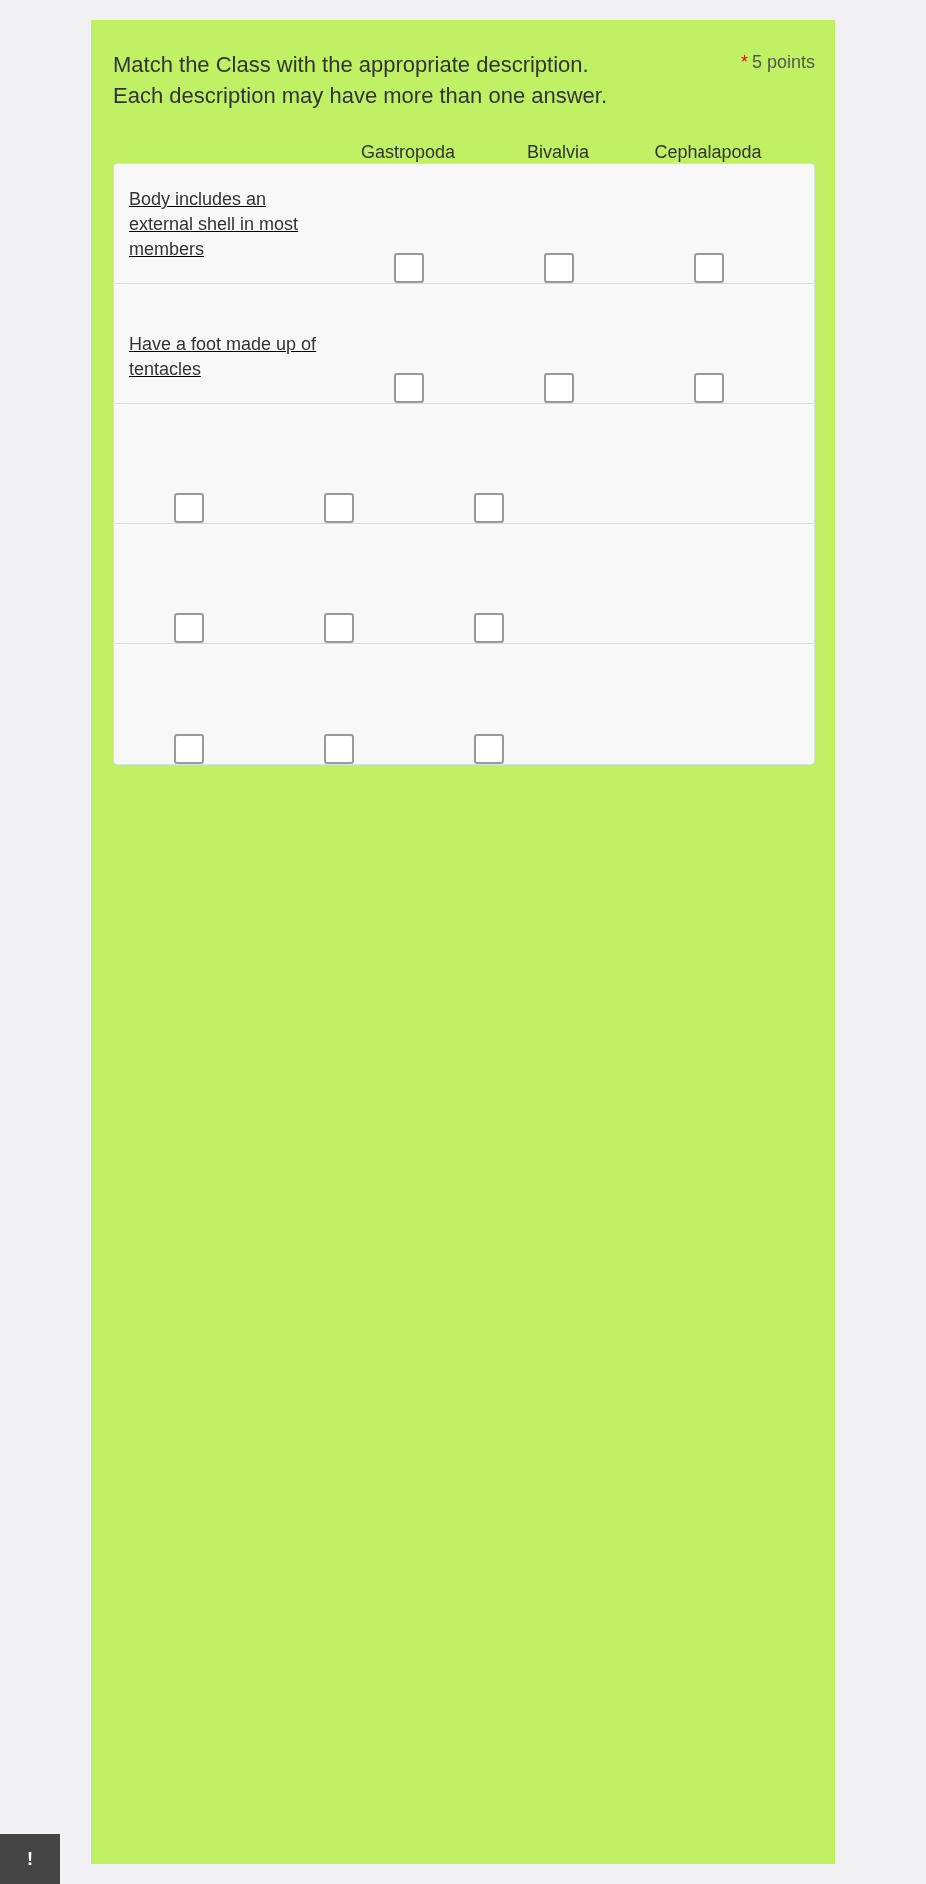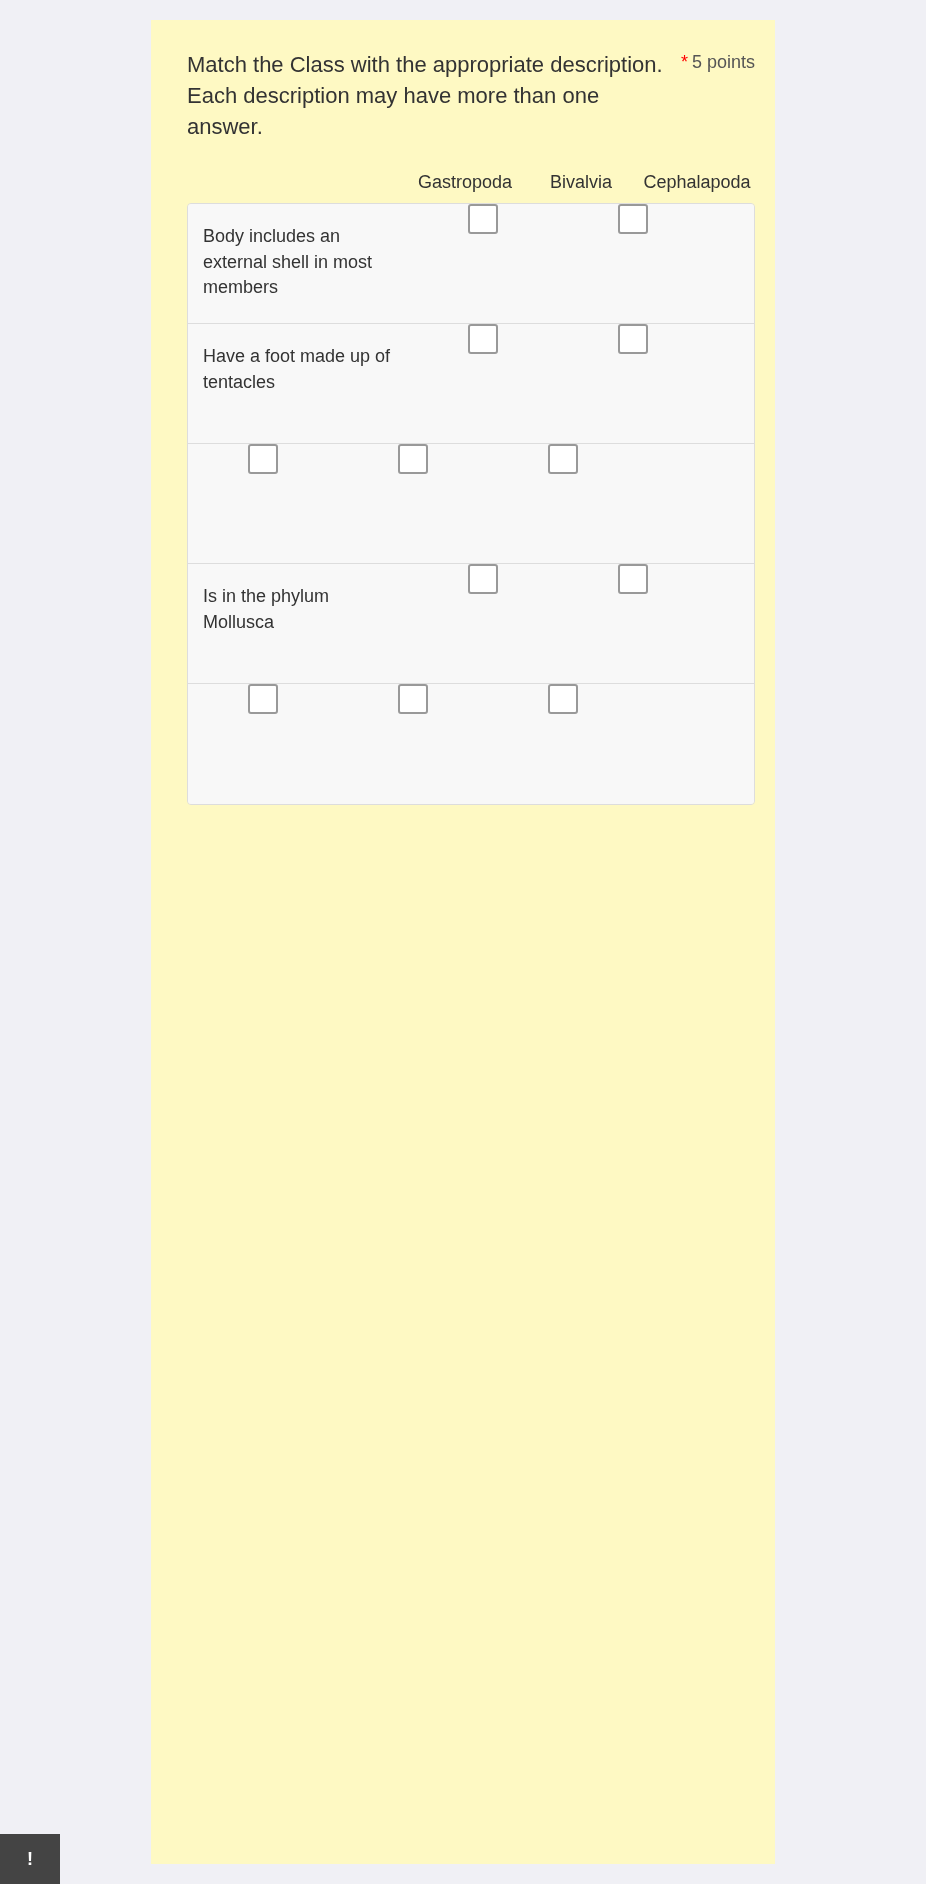"Match the Class with the" .page-container { background-color: #fef9c3 -> #bef264; padding: 30px 20px 40px 36px -> 30px 20px 40px 22px; width: 624px -> 744px }
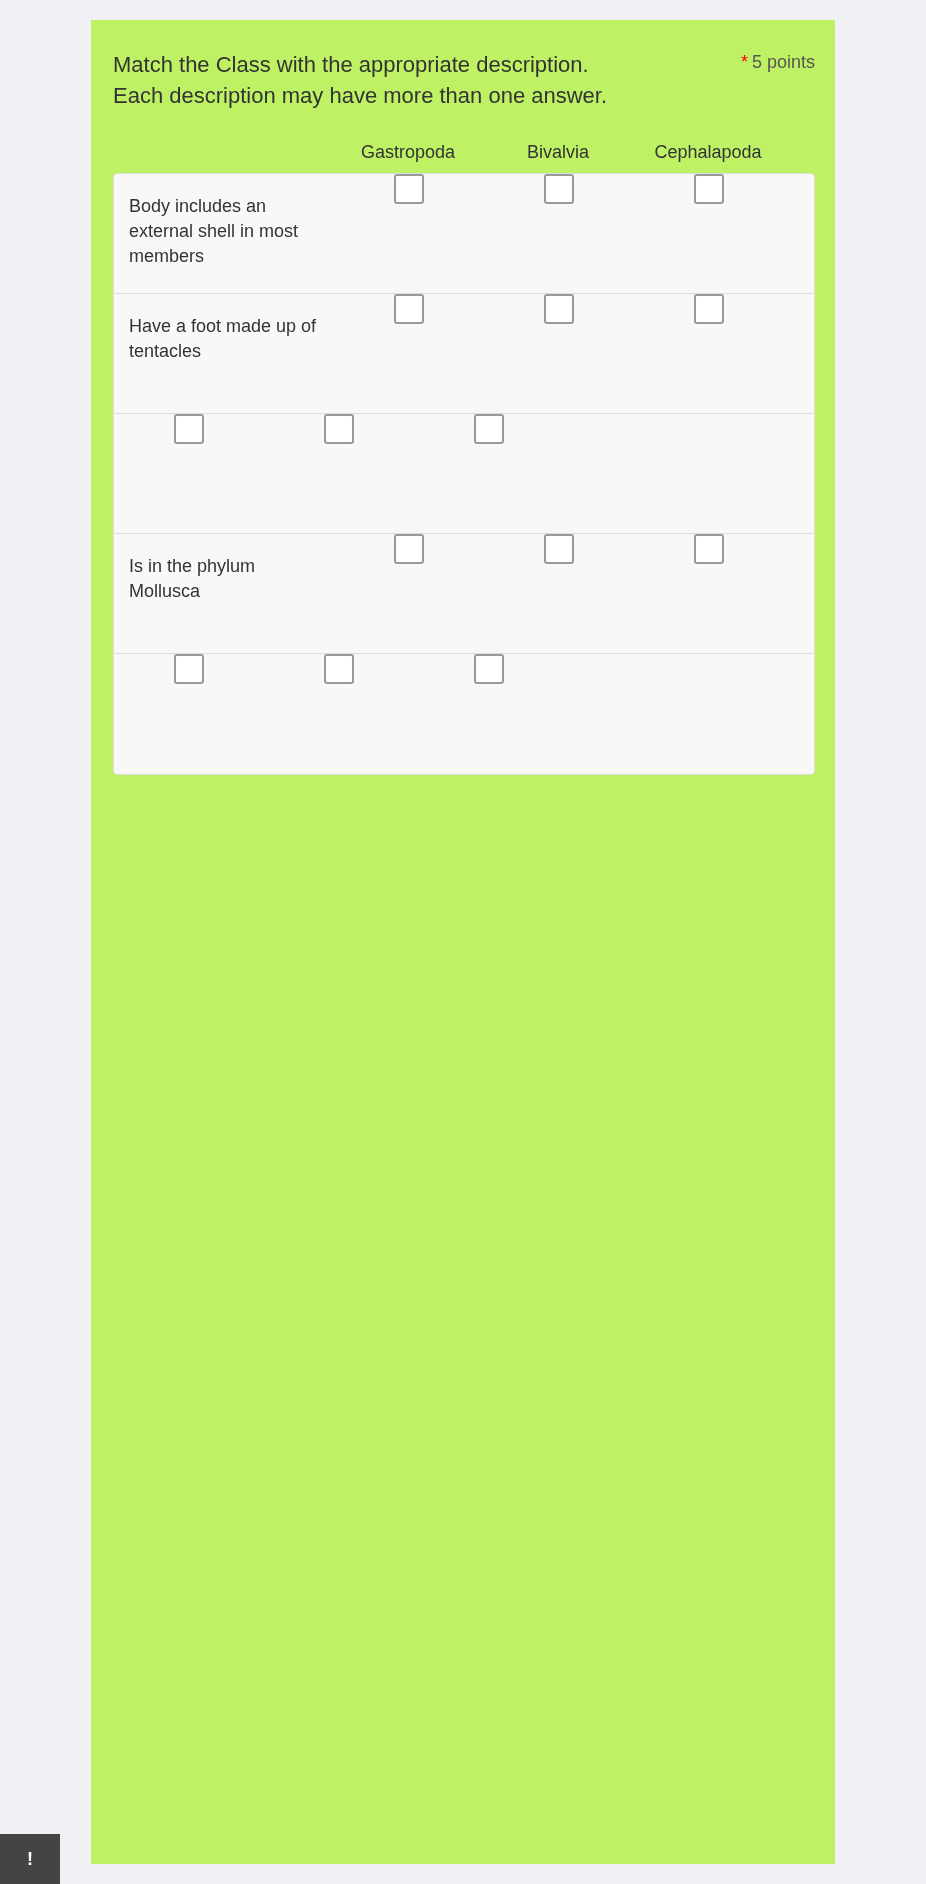"Gastropoda" .column-headers { margin-bottom: 10px -> none }
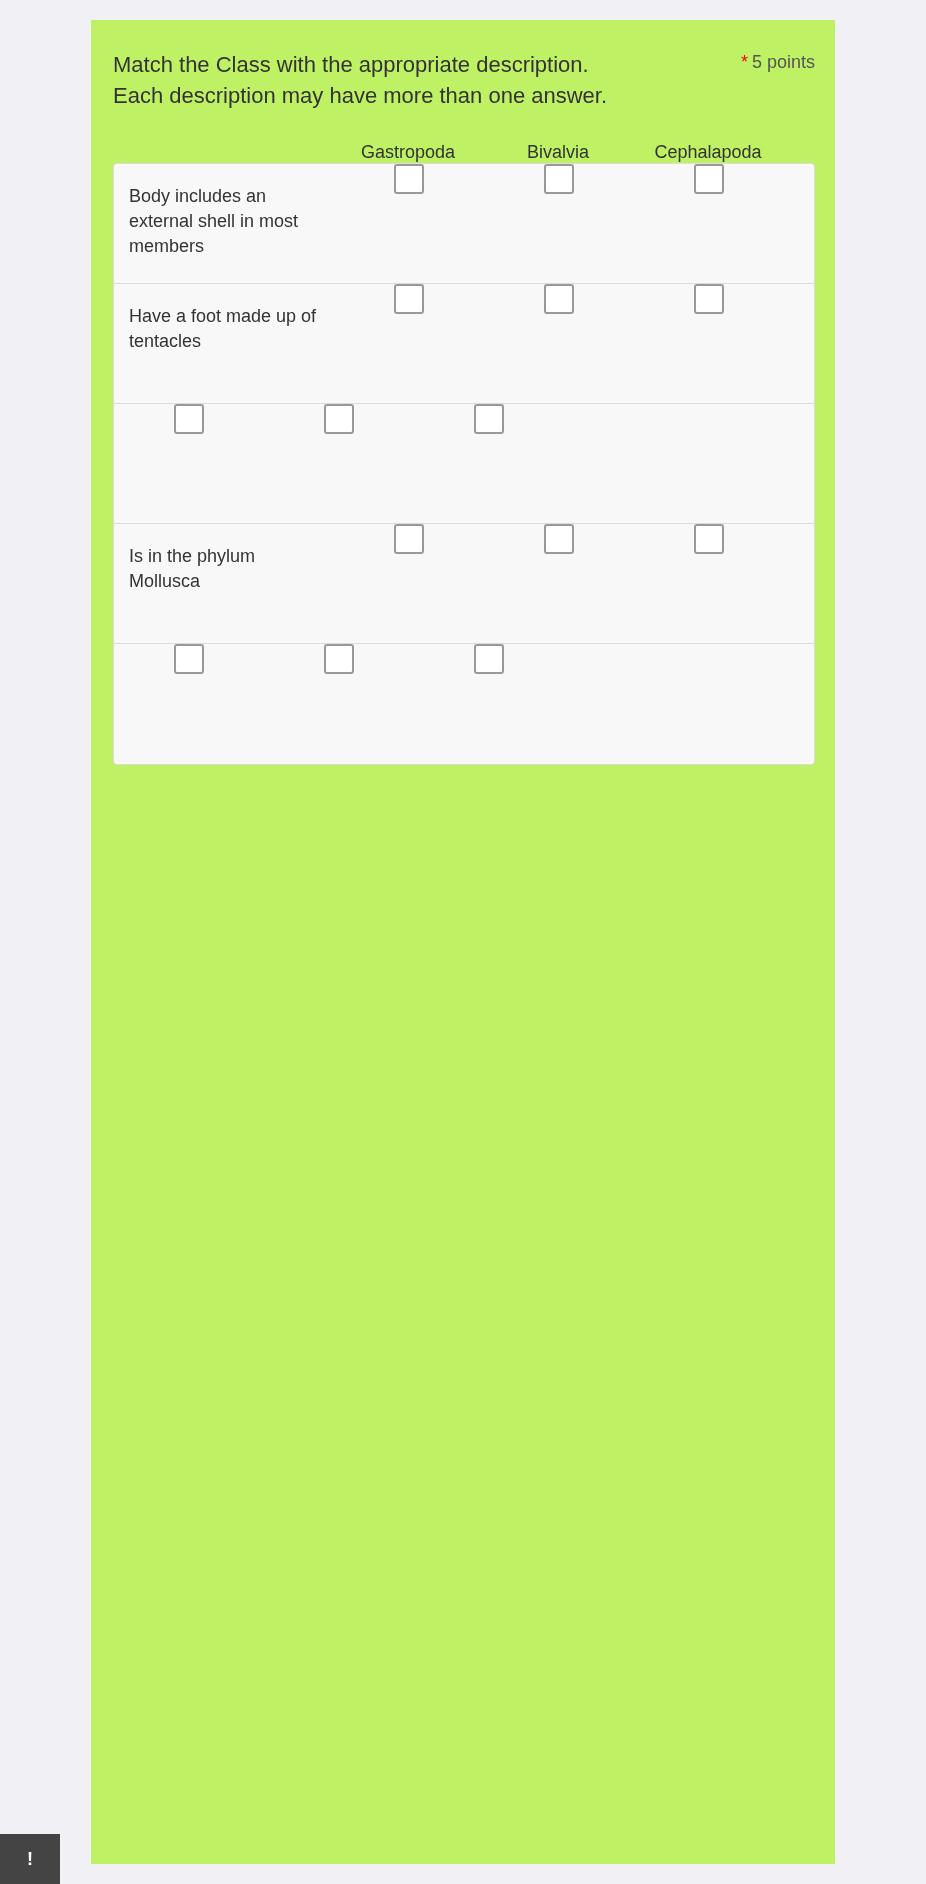"Body includes an external shell" .table-row { align-items: flex-start -> flex-end; text-decoration: none -> underline }
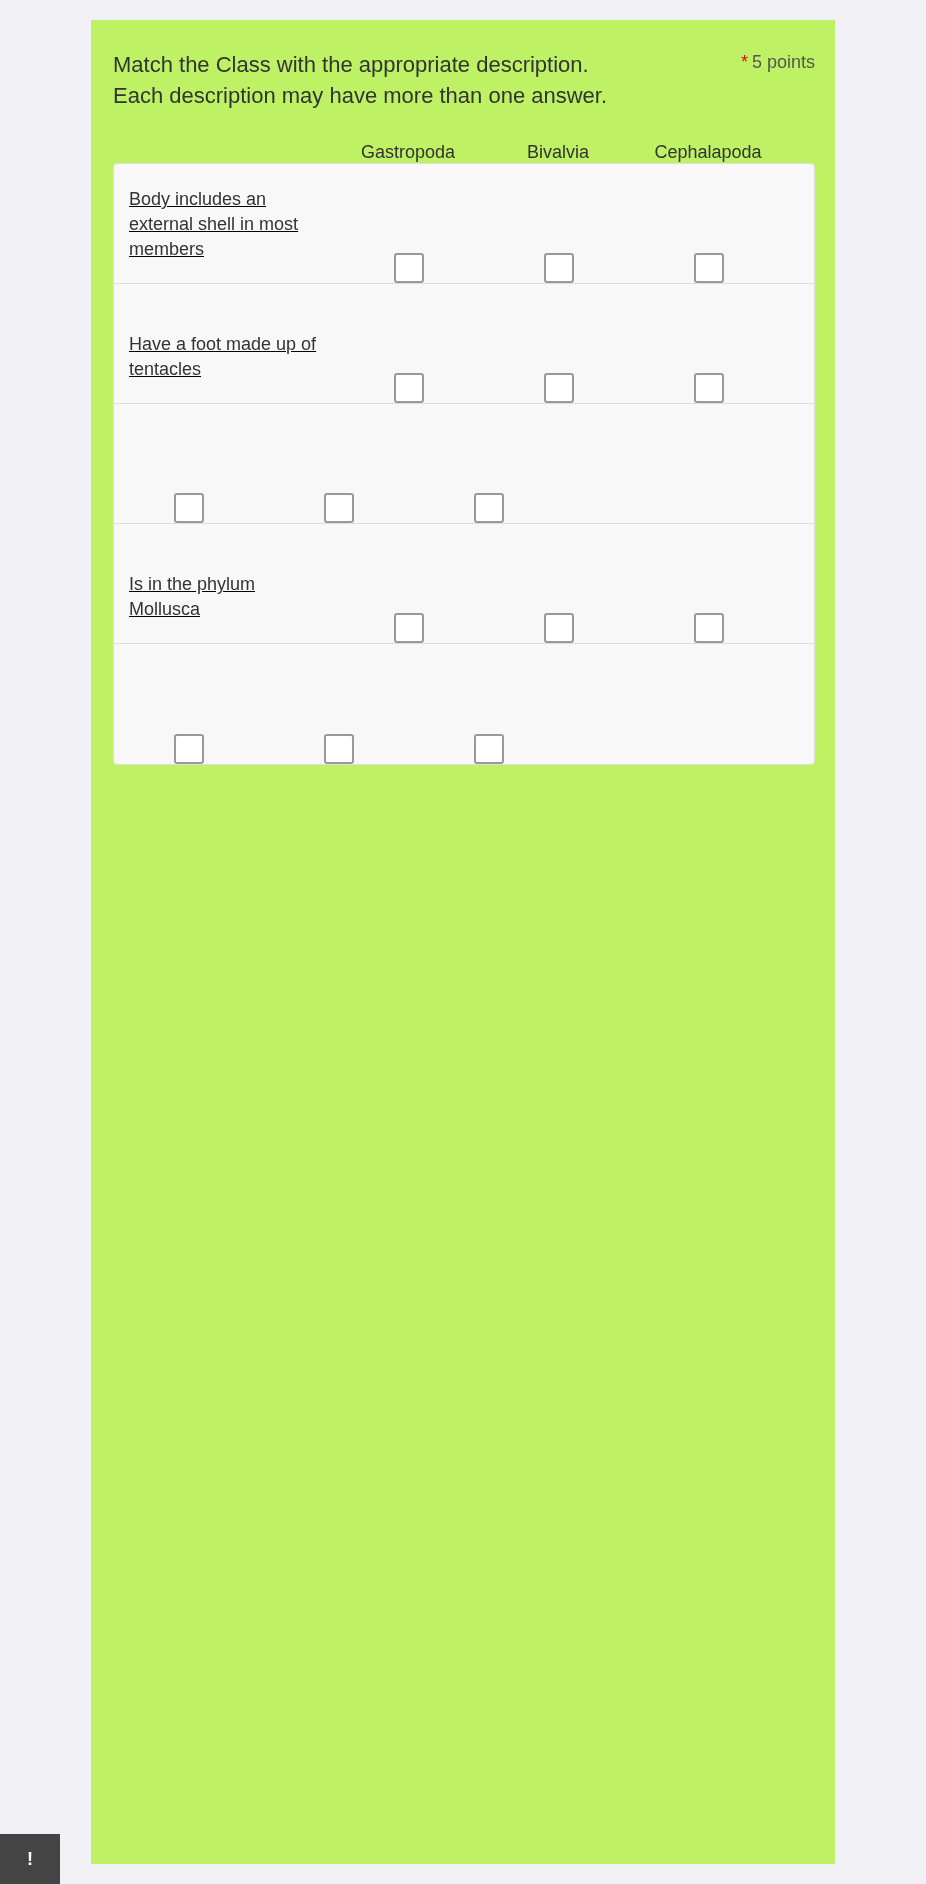"Is in the phylum Mollusca" div.row-label { html: <div>Is in the phylum Mollusca</div> -> none }
